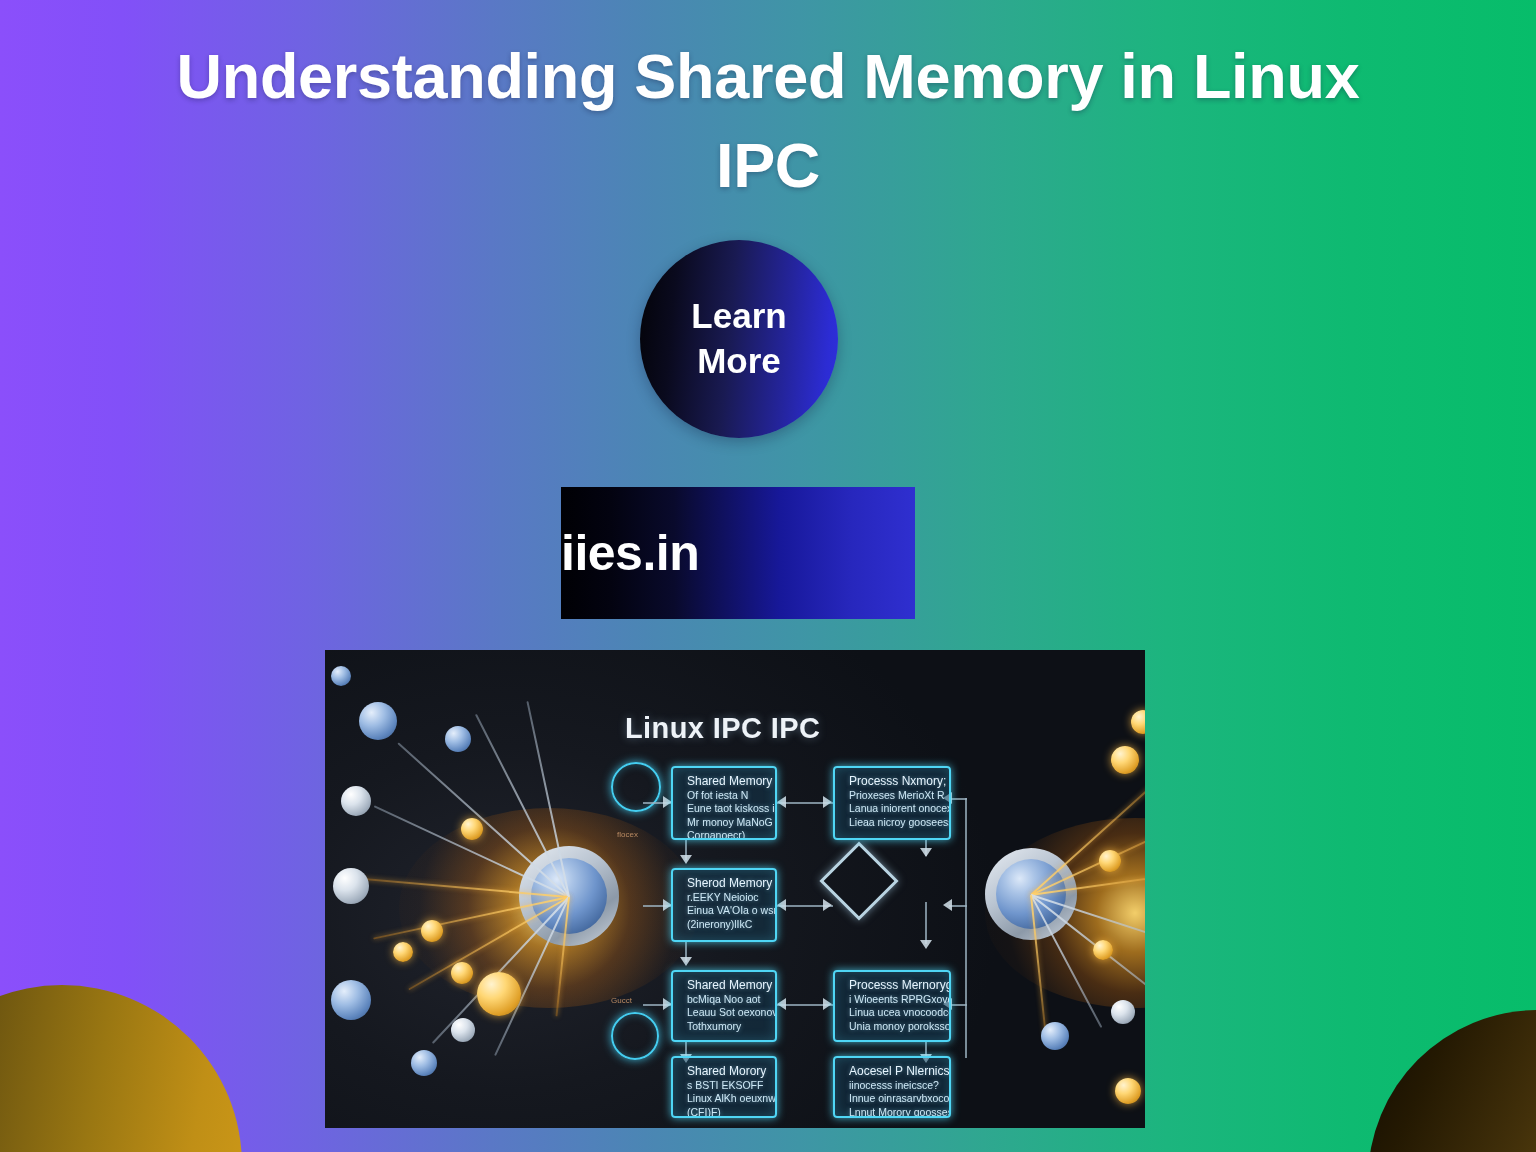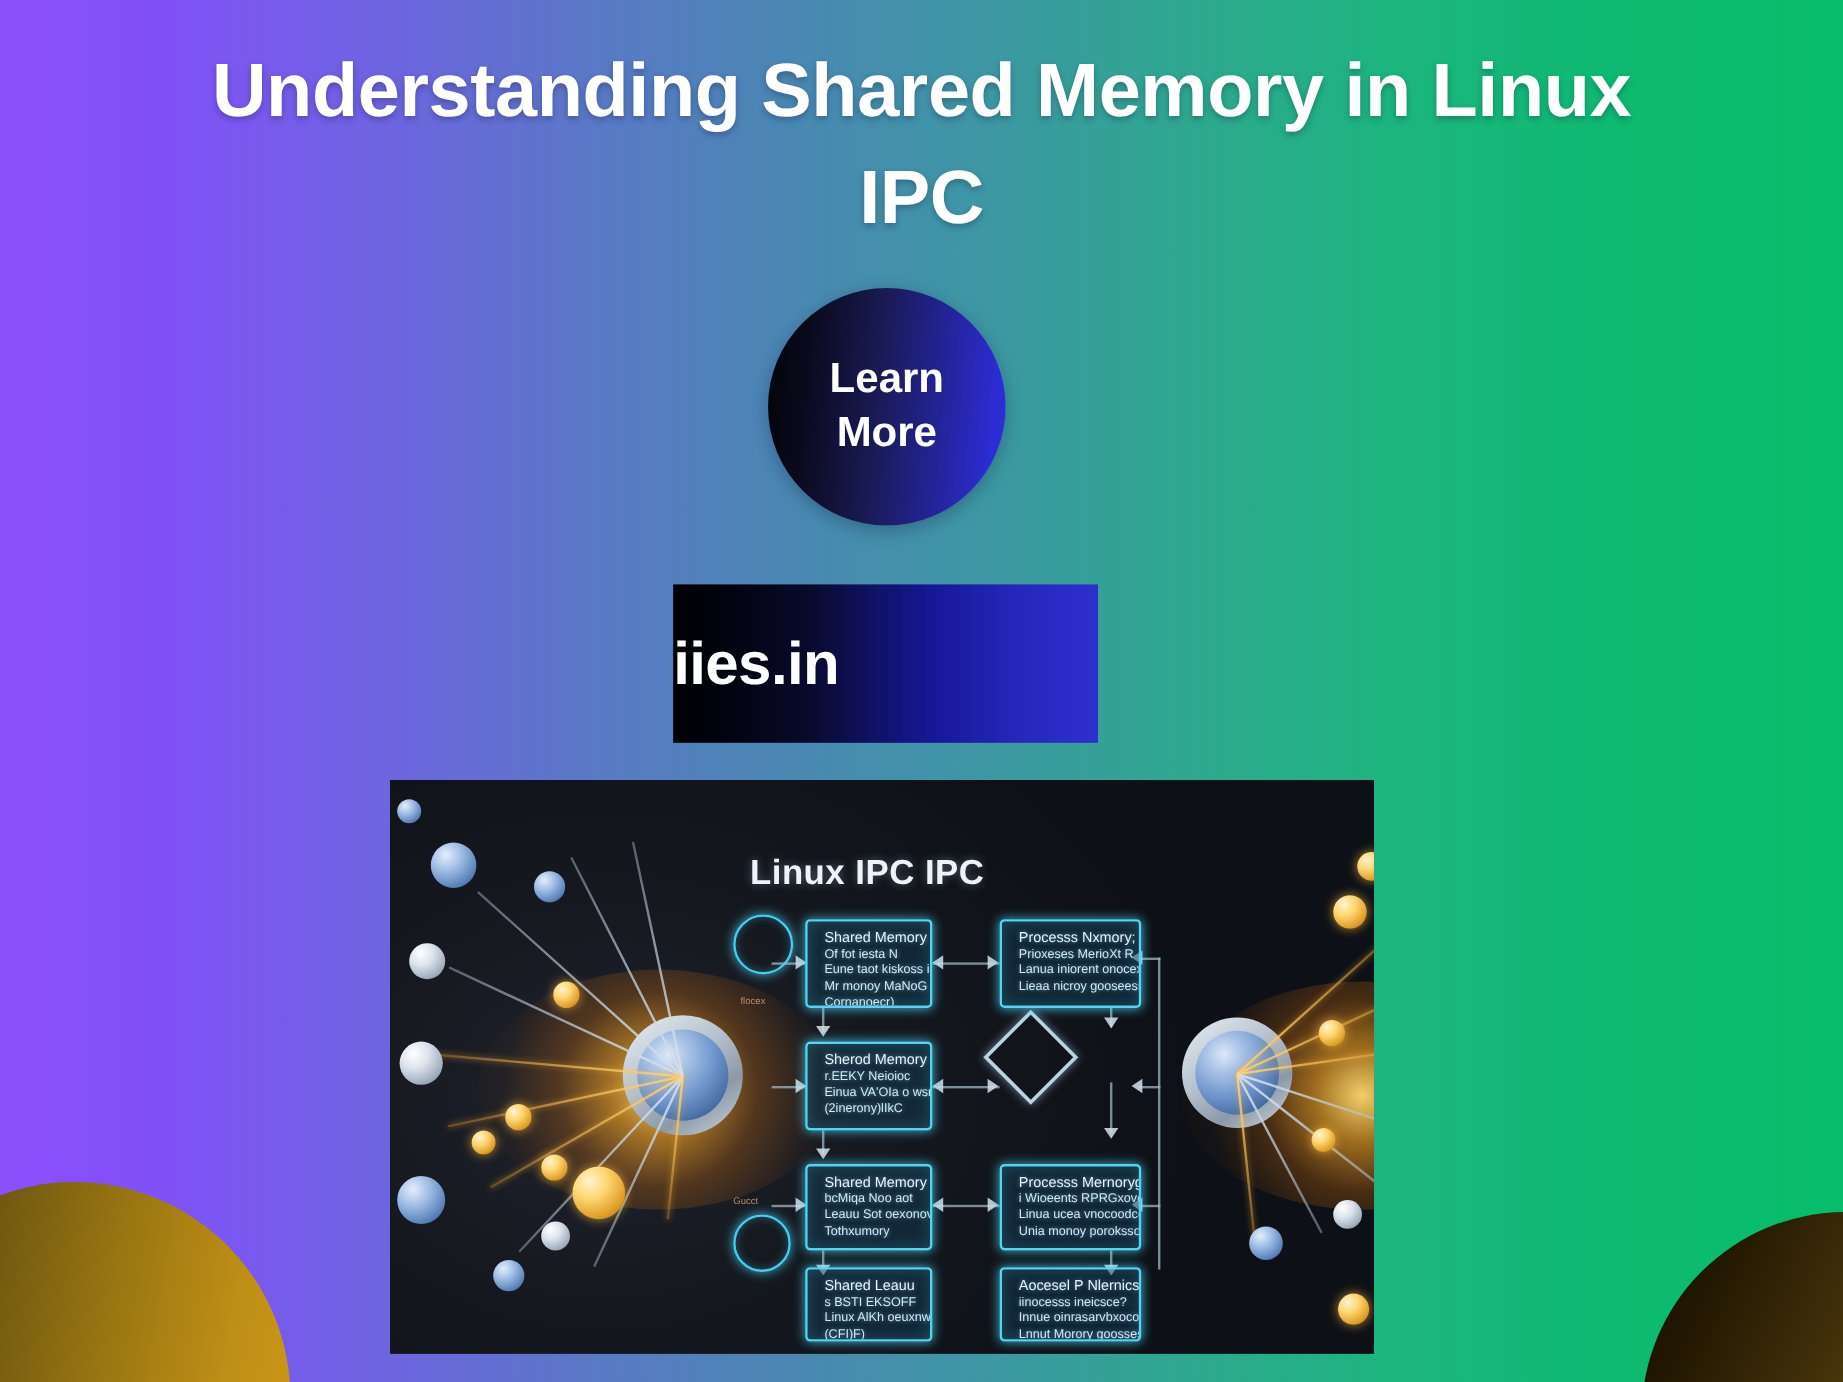"Shared Leauu" span.dg-box-line { text: Leauu -> Morory }
